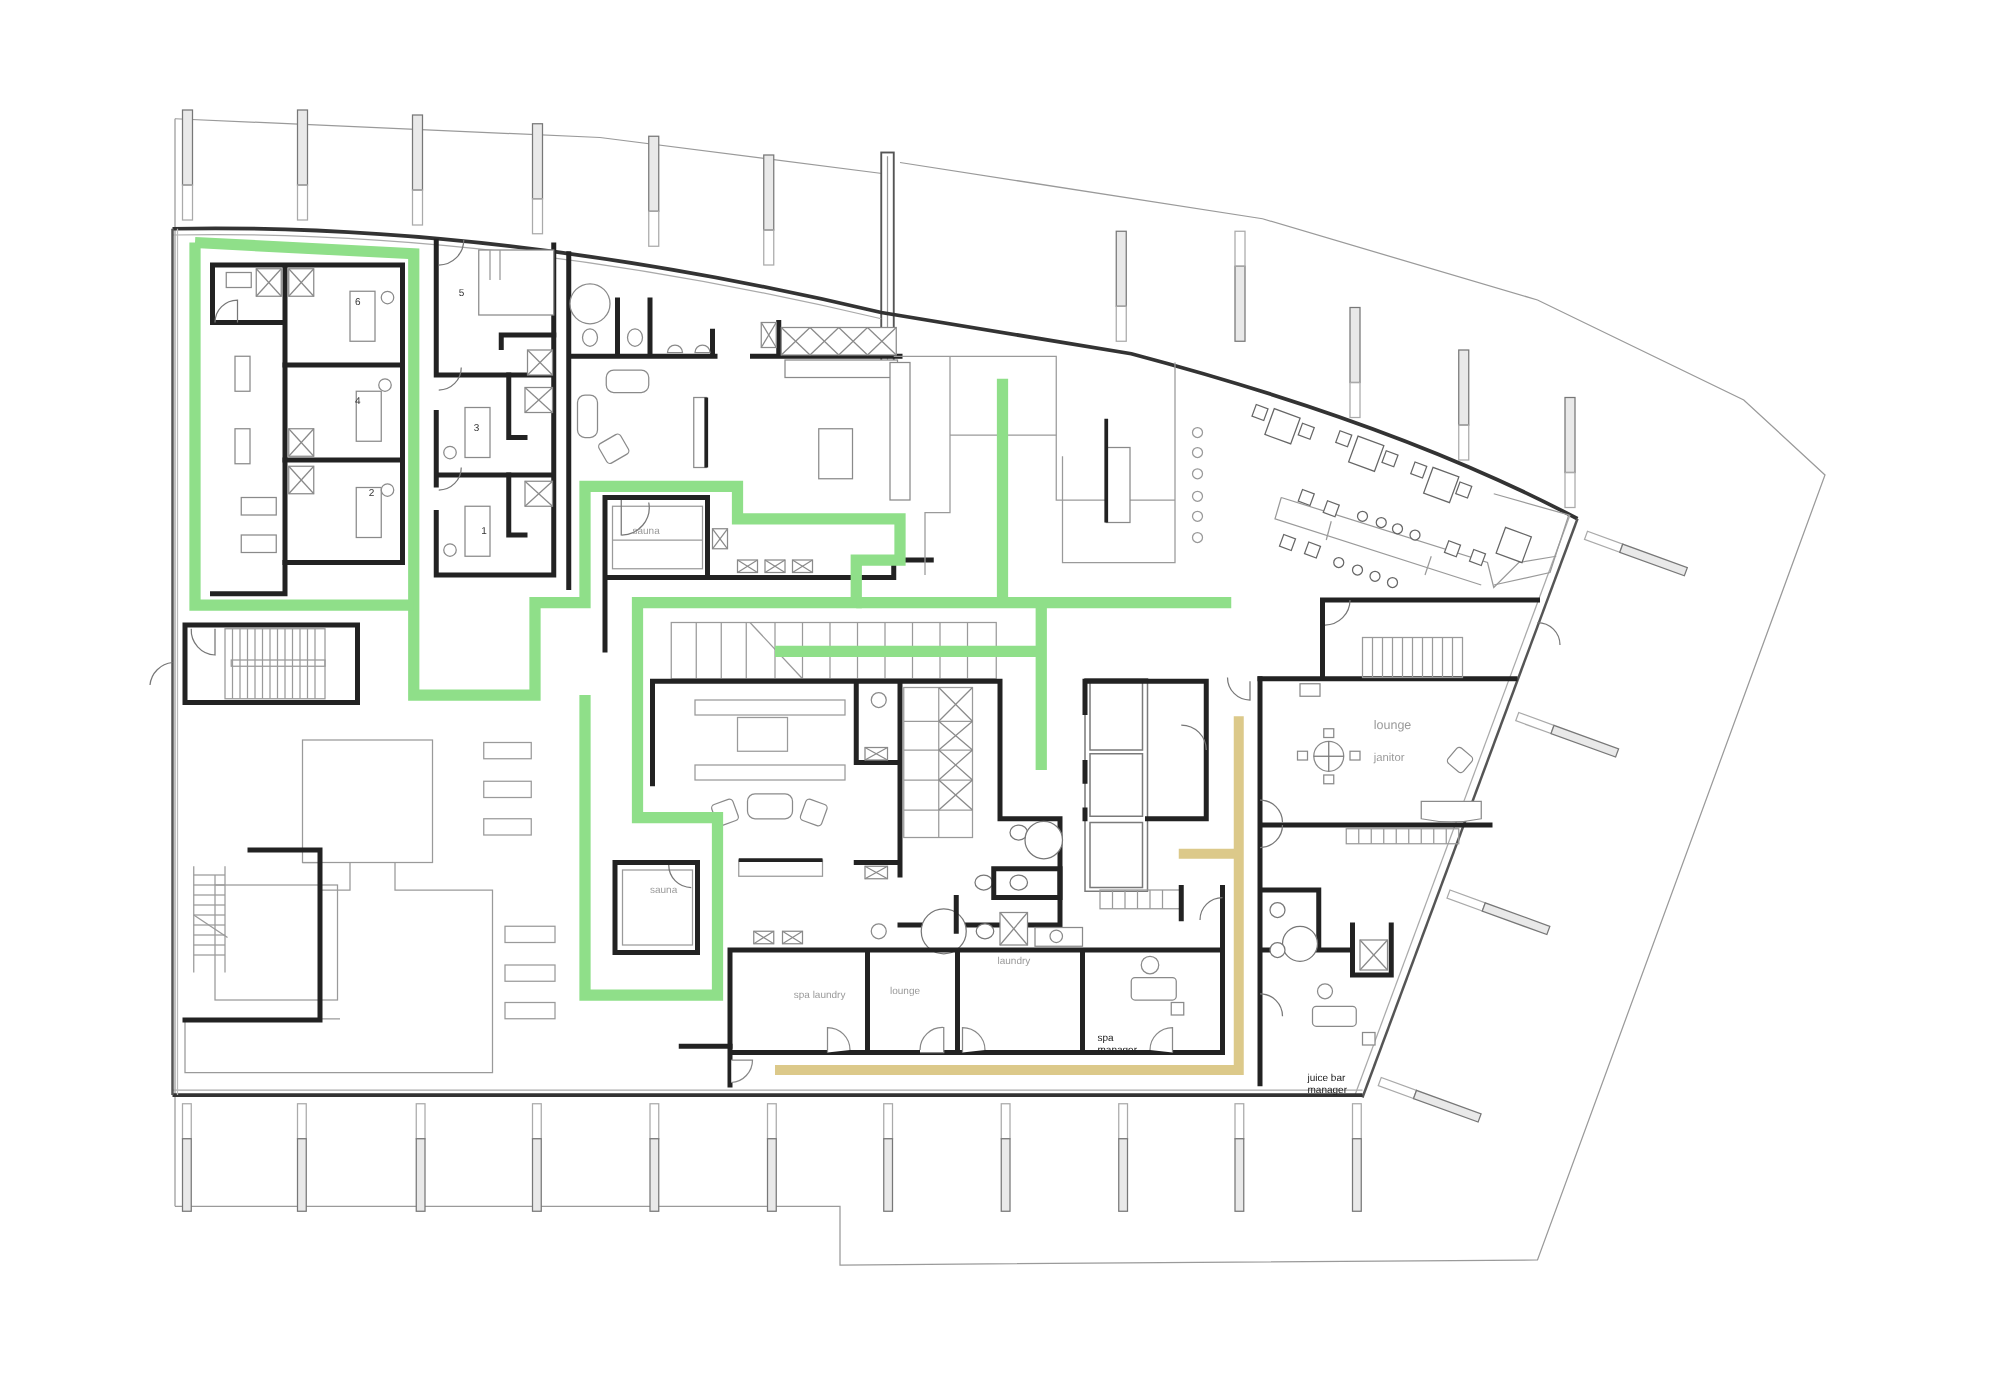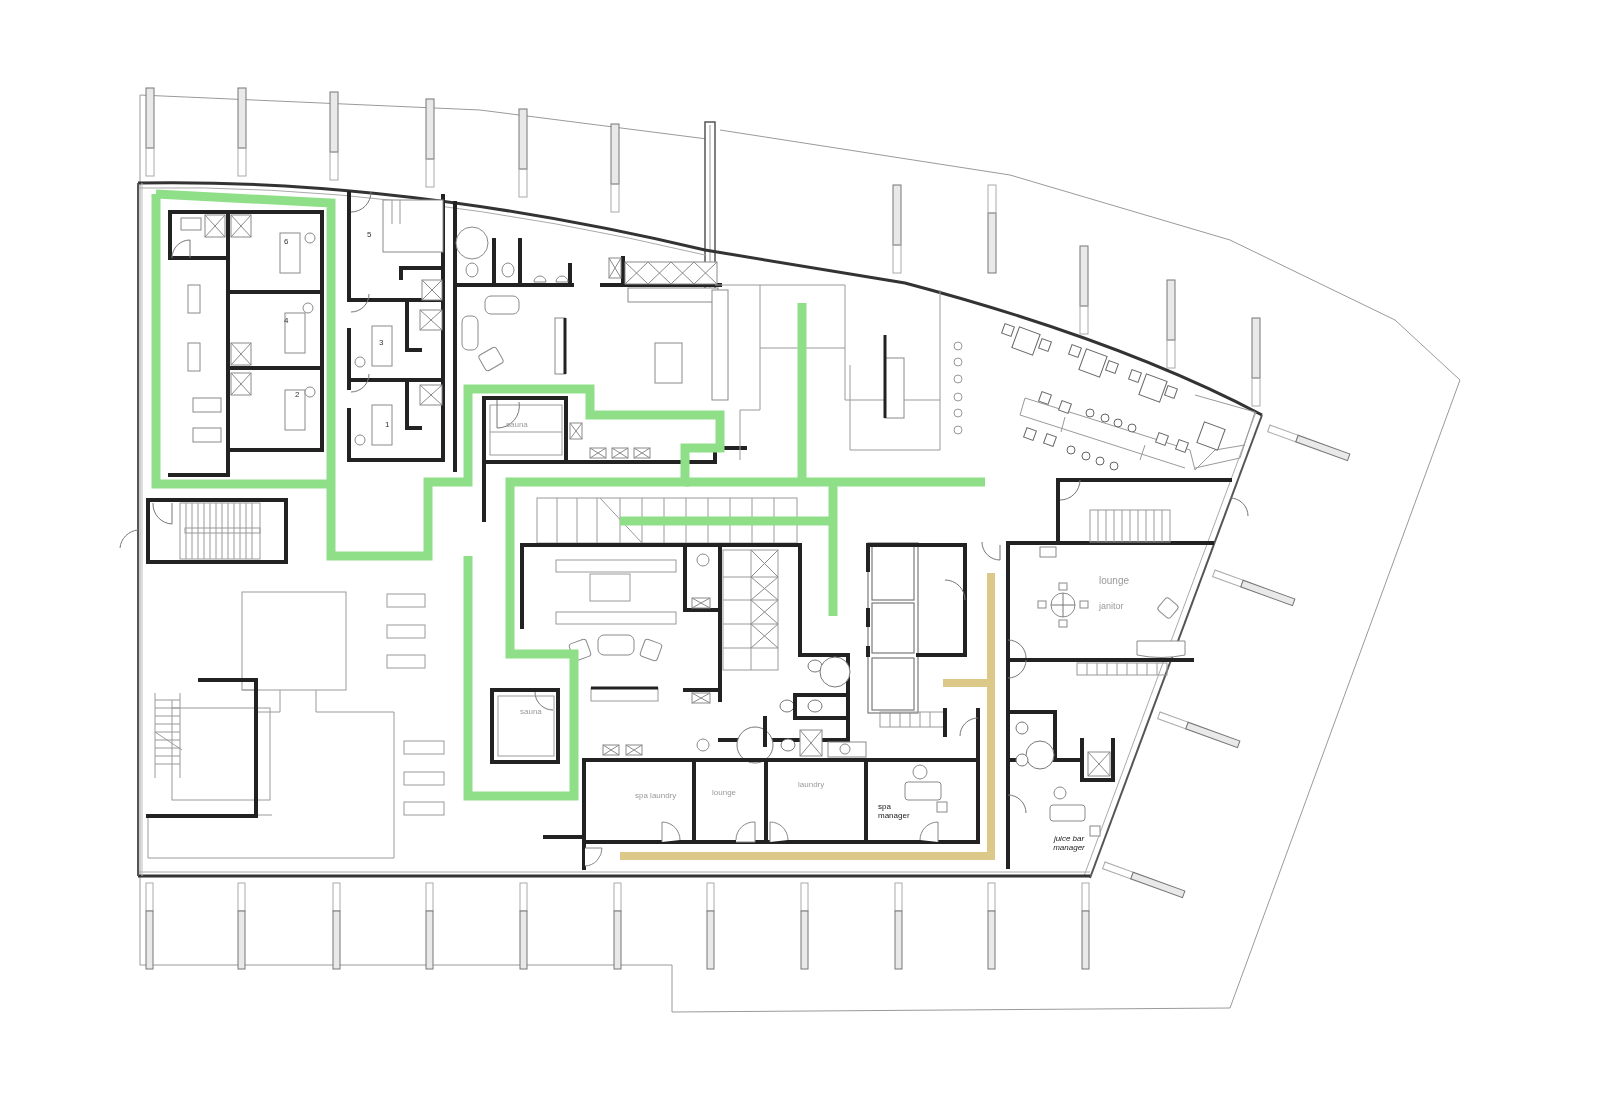"laundry" div.lbl { top: 780px -> 764px }
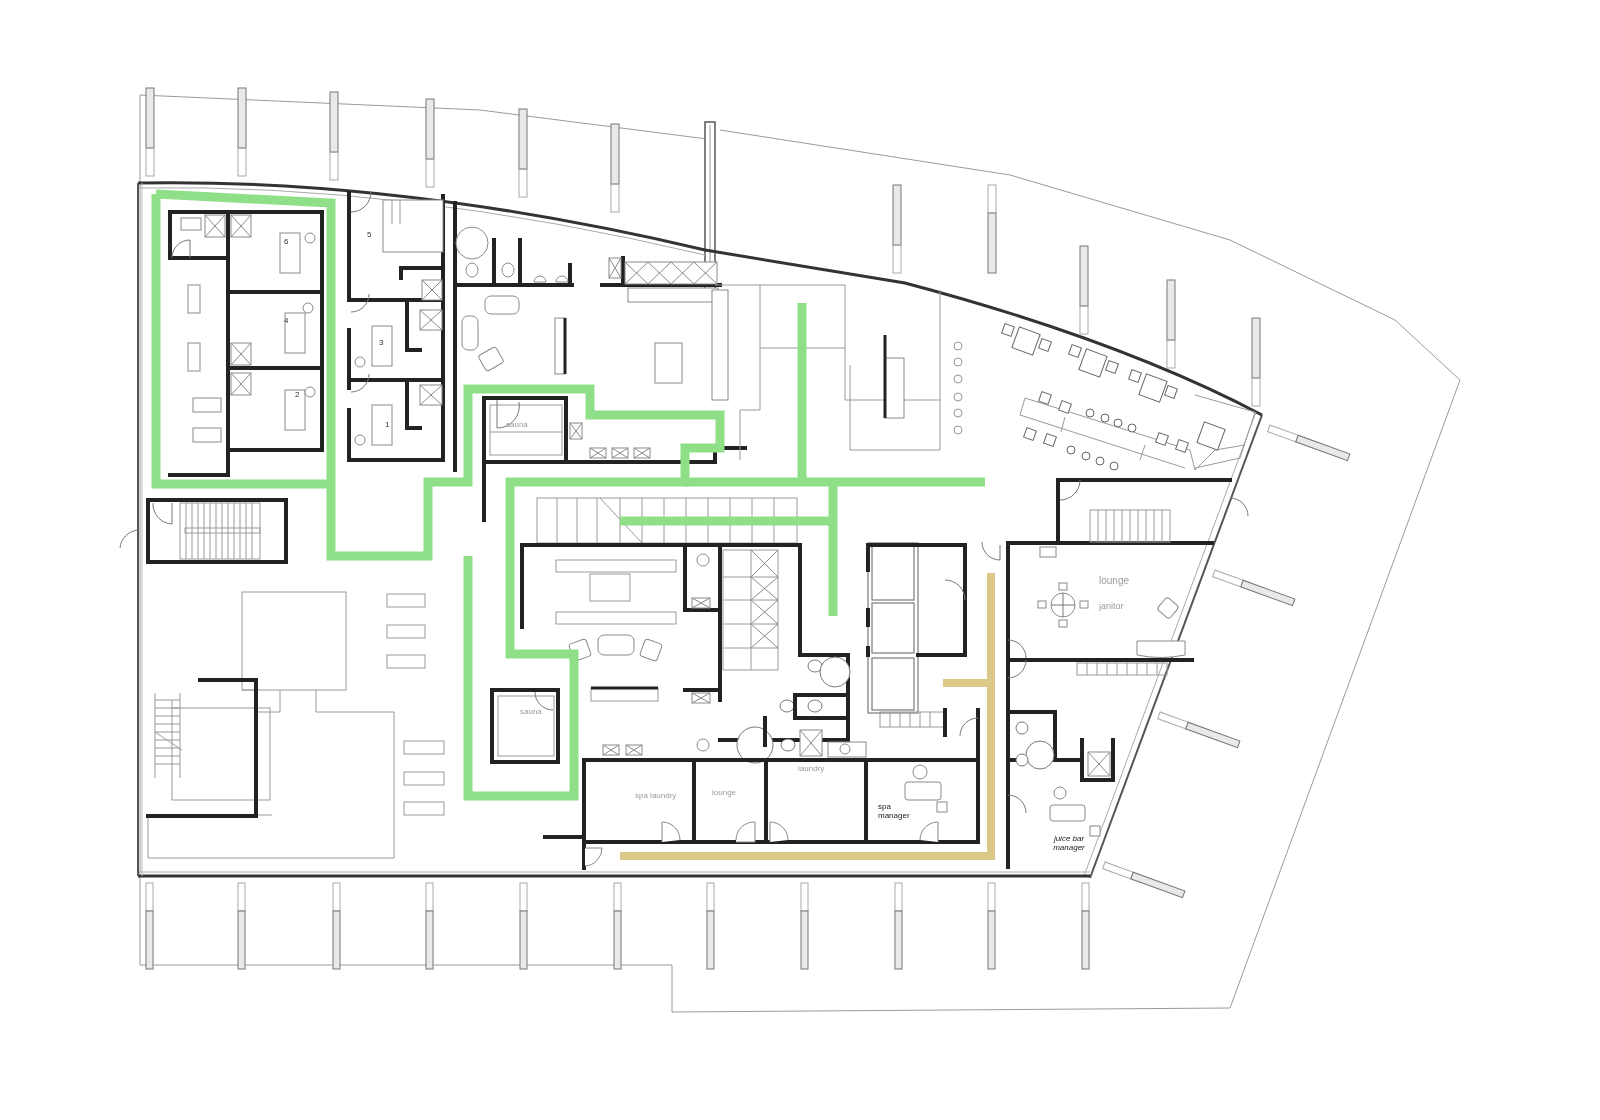"spa" .lbl.dark { margin-top: none -> 24px }
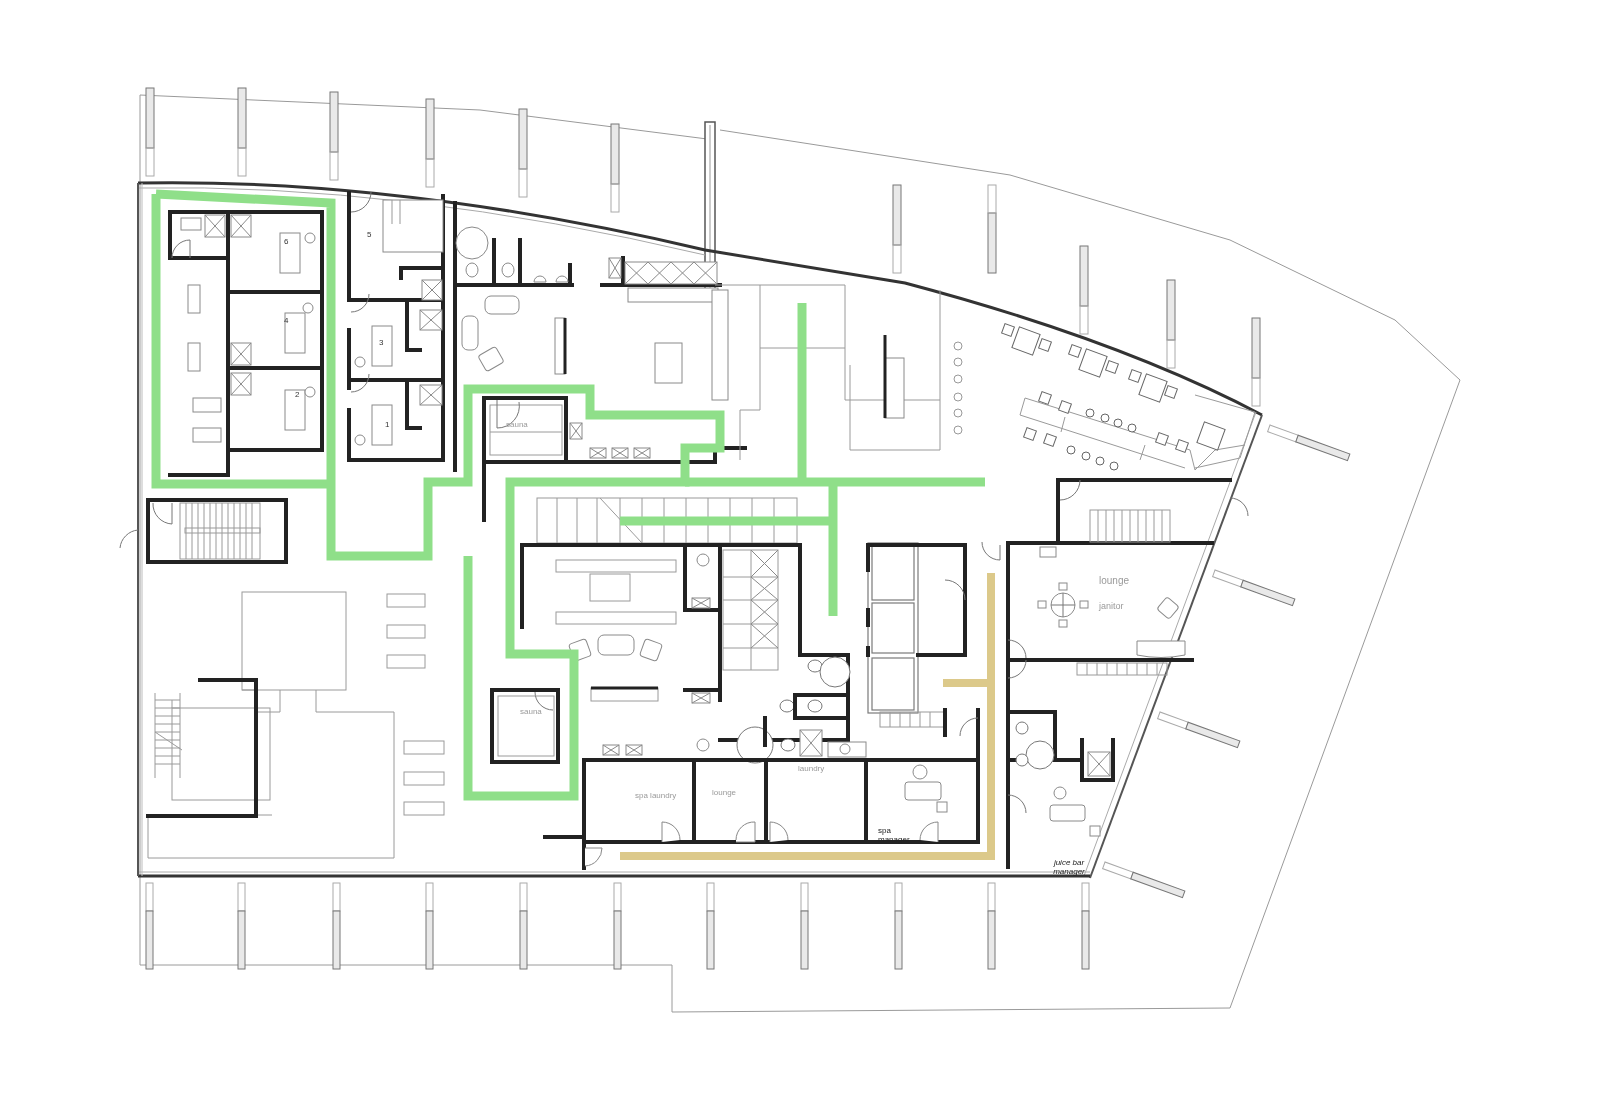"juice bar" .lbl.ctr { font-style: italic -> none; text-align: center -> left }
